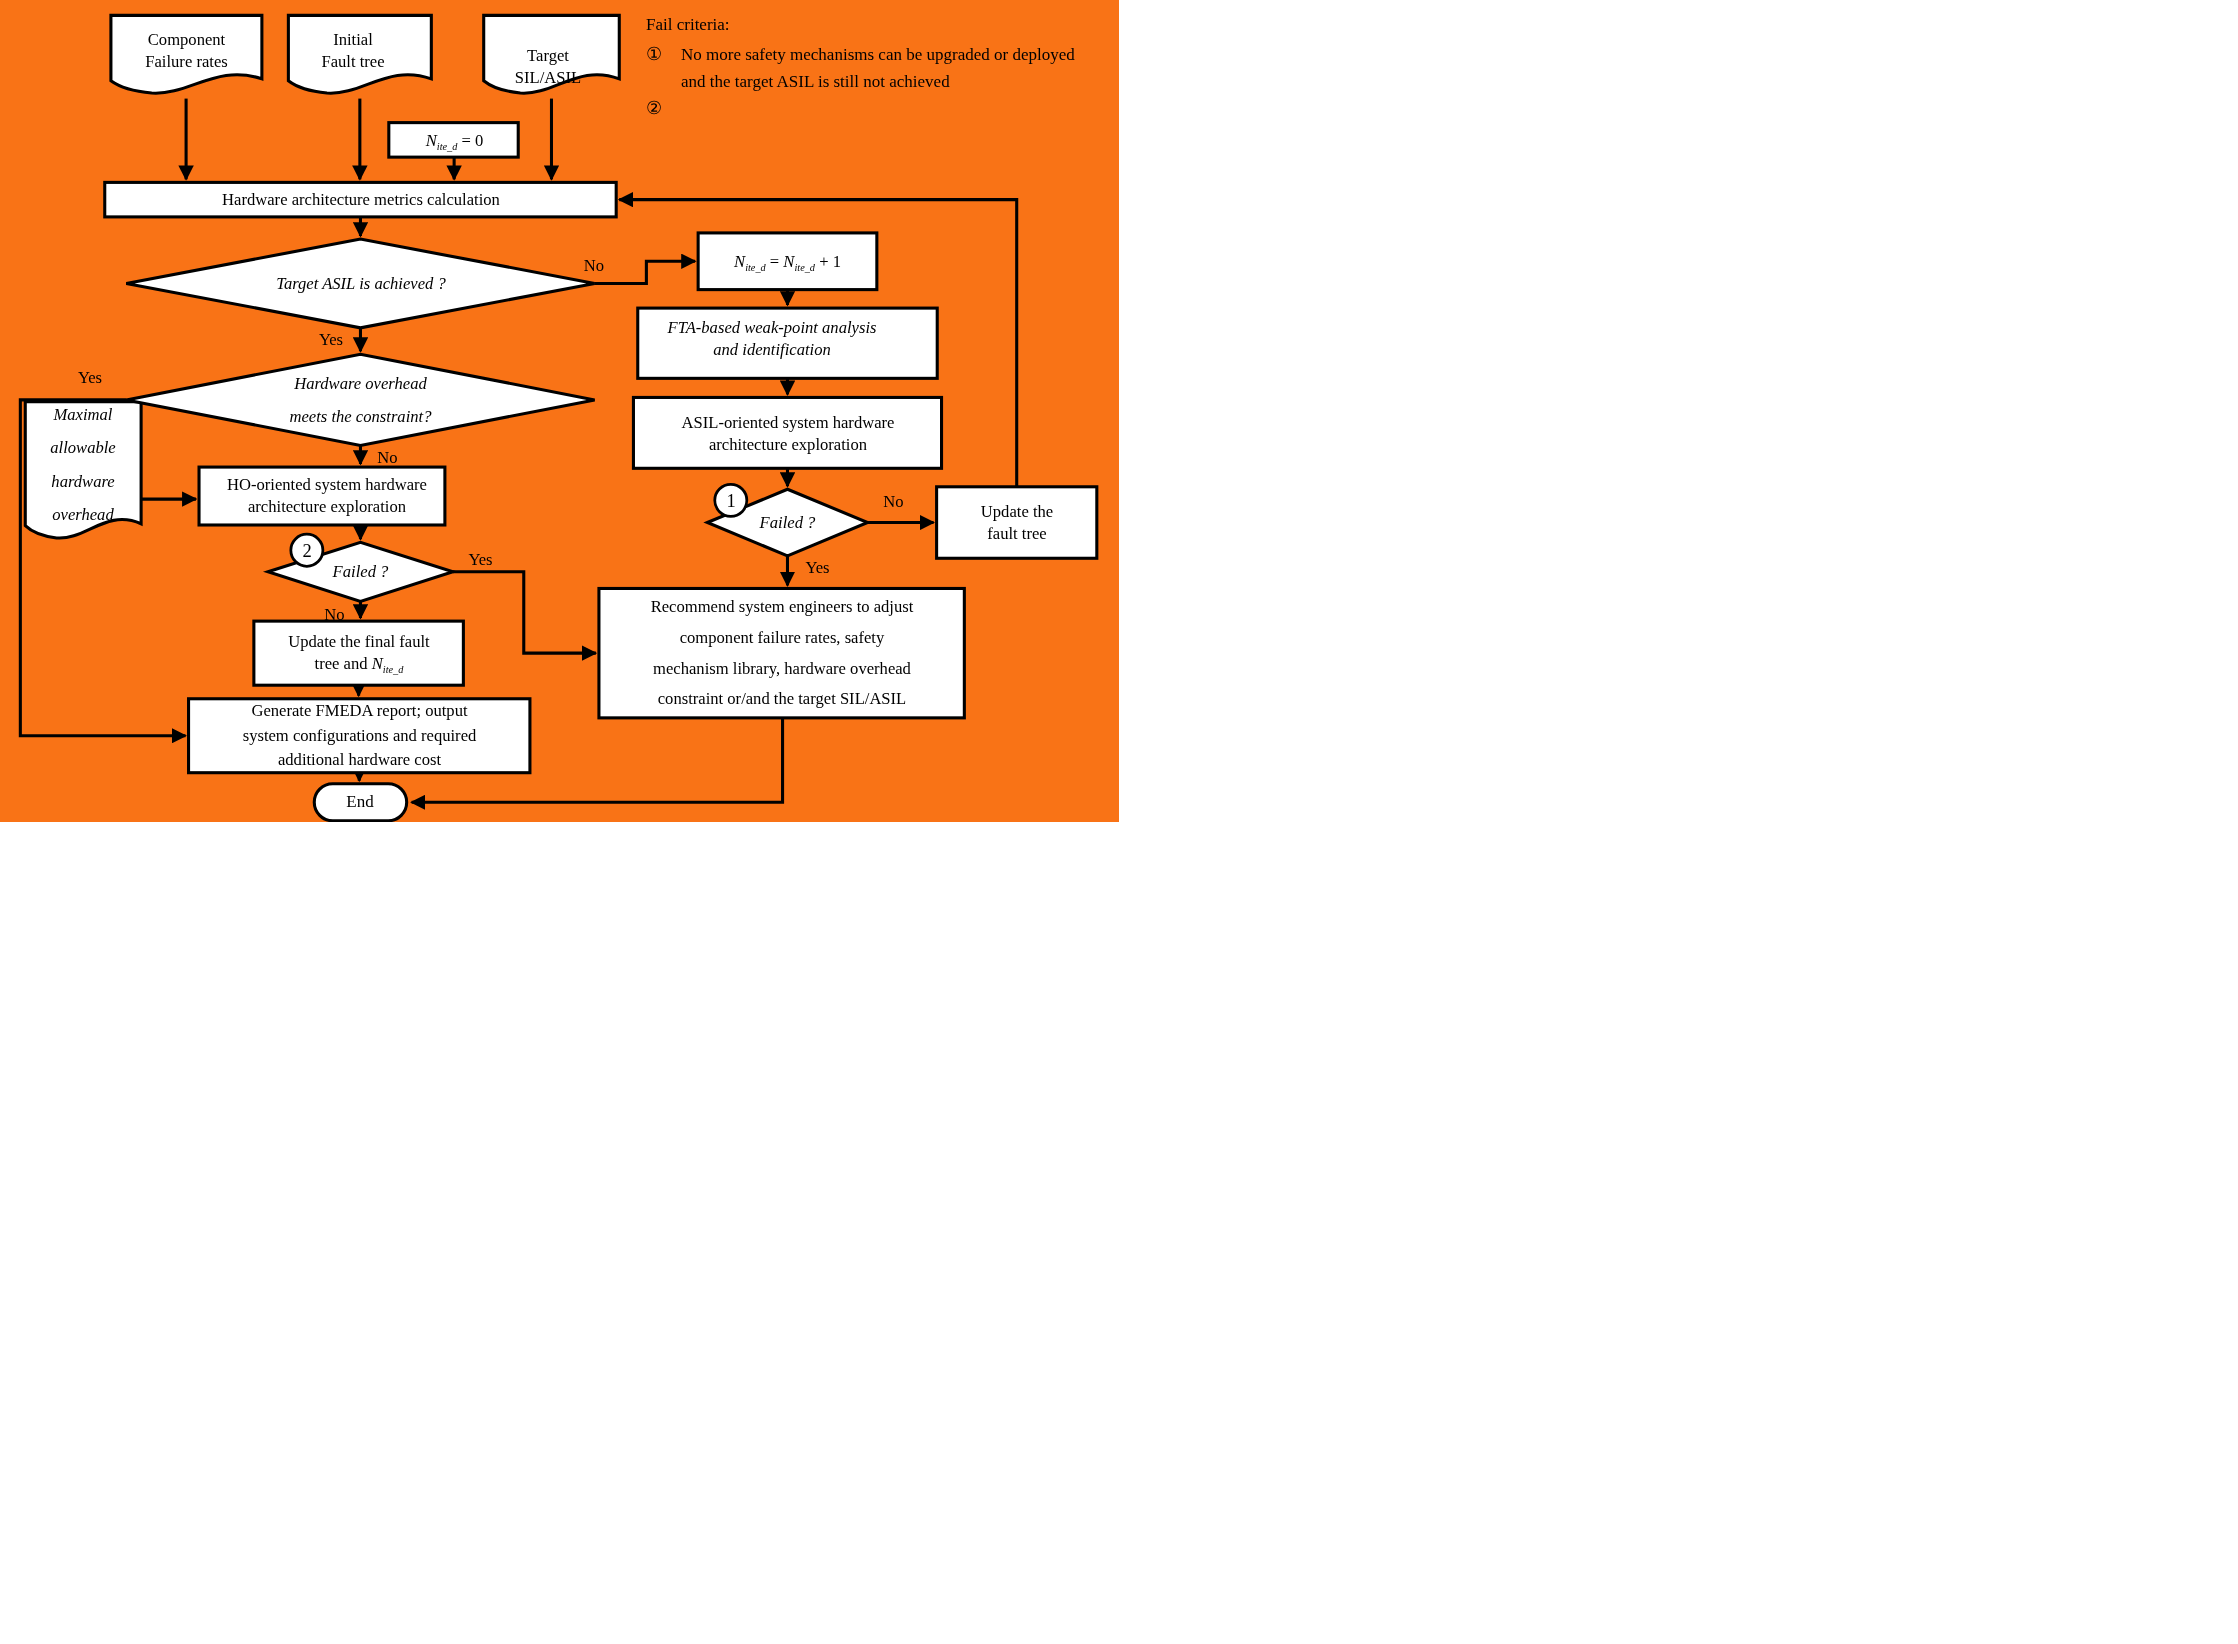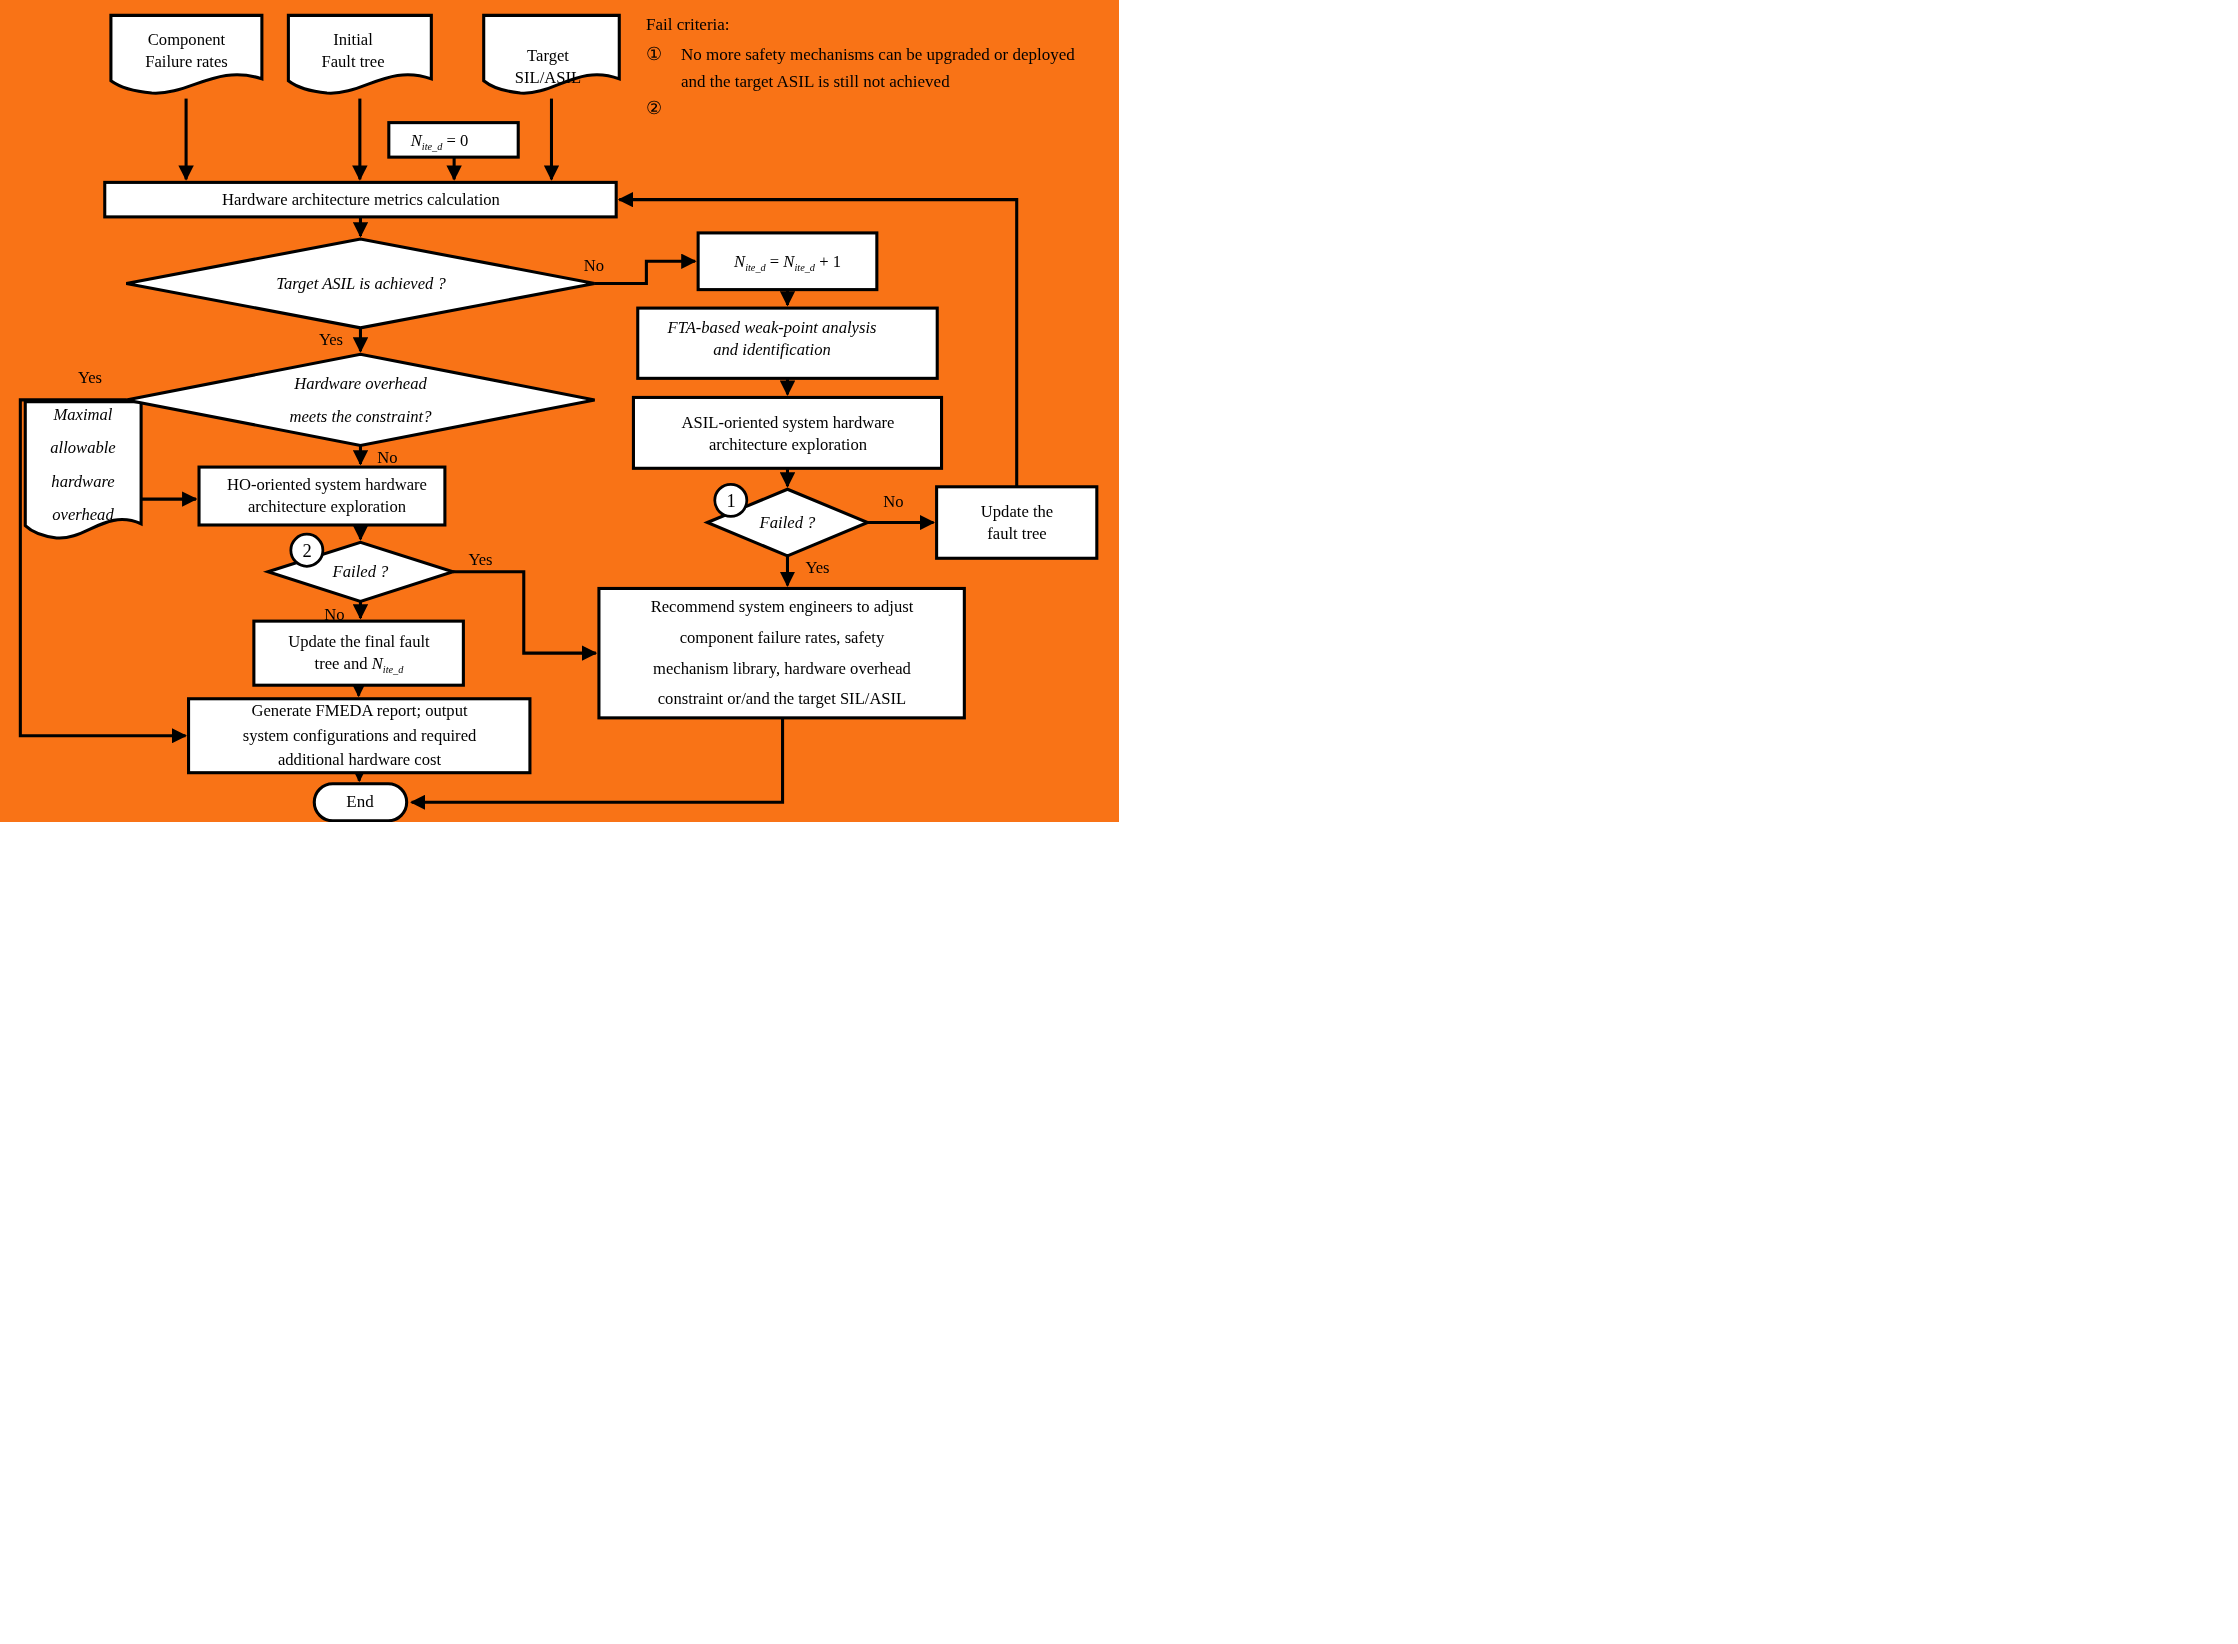"Nite_d = 0" div.txt { left: 375px -> 390px }
